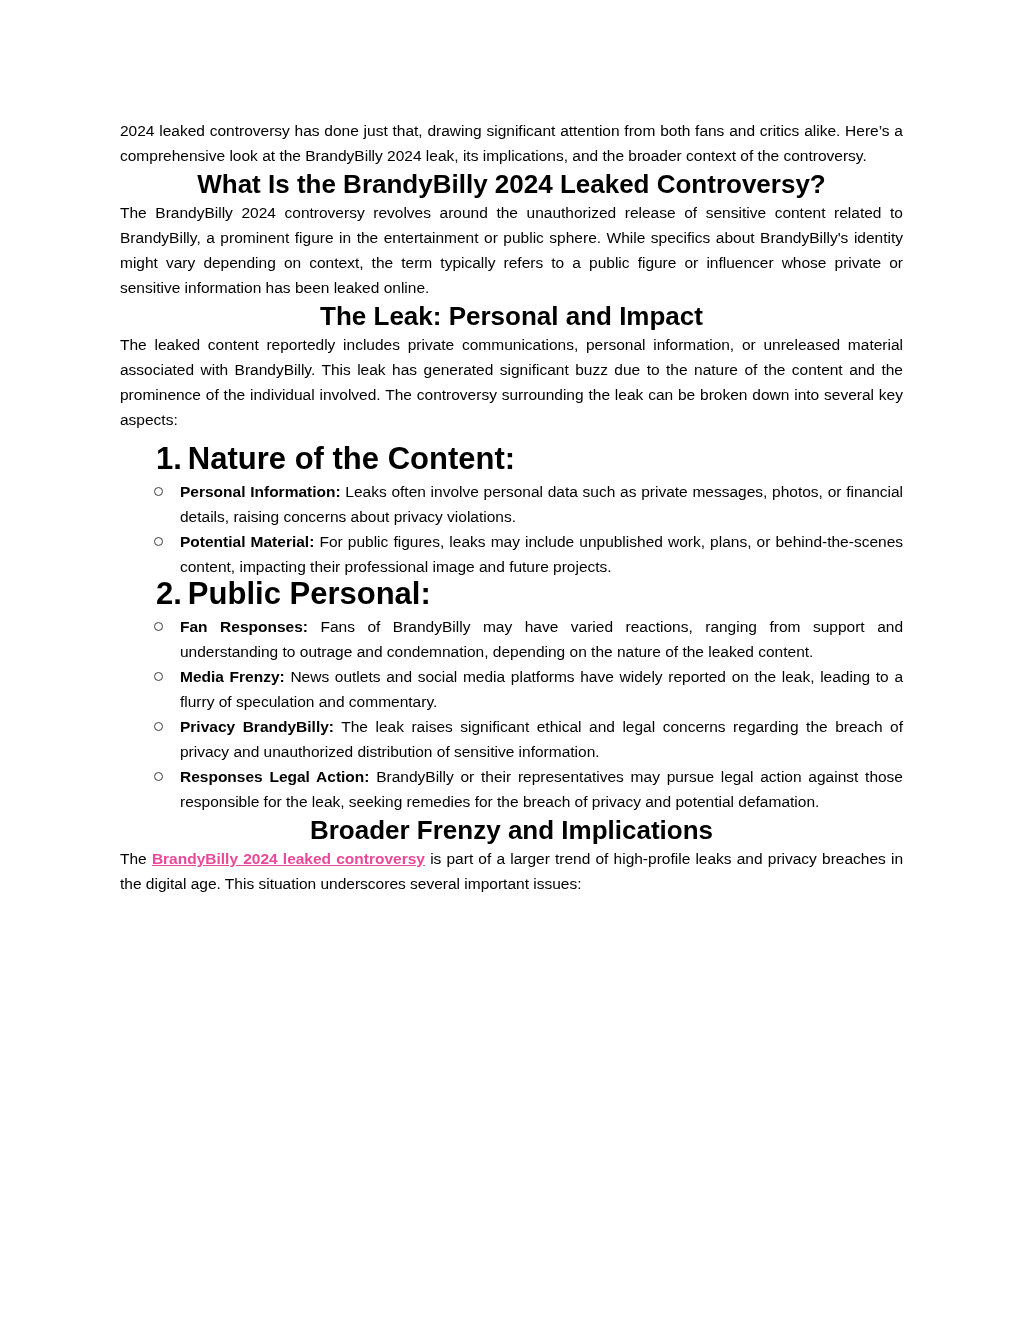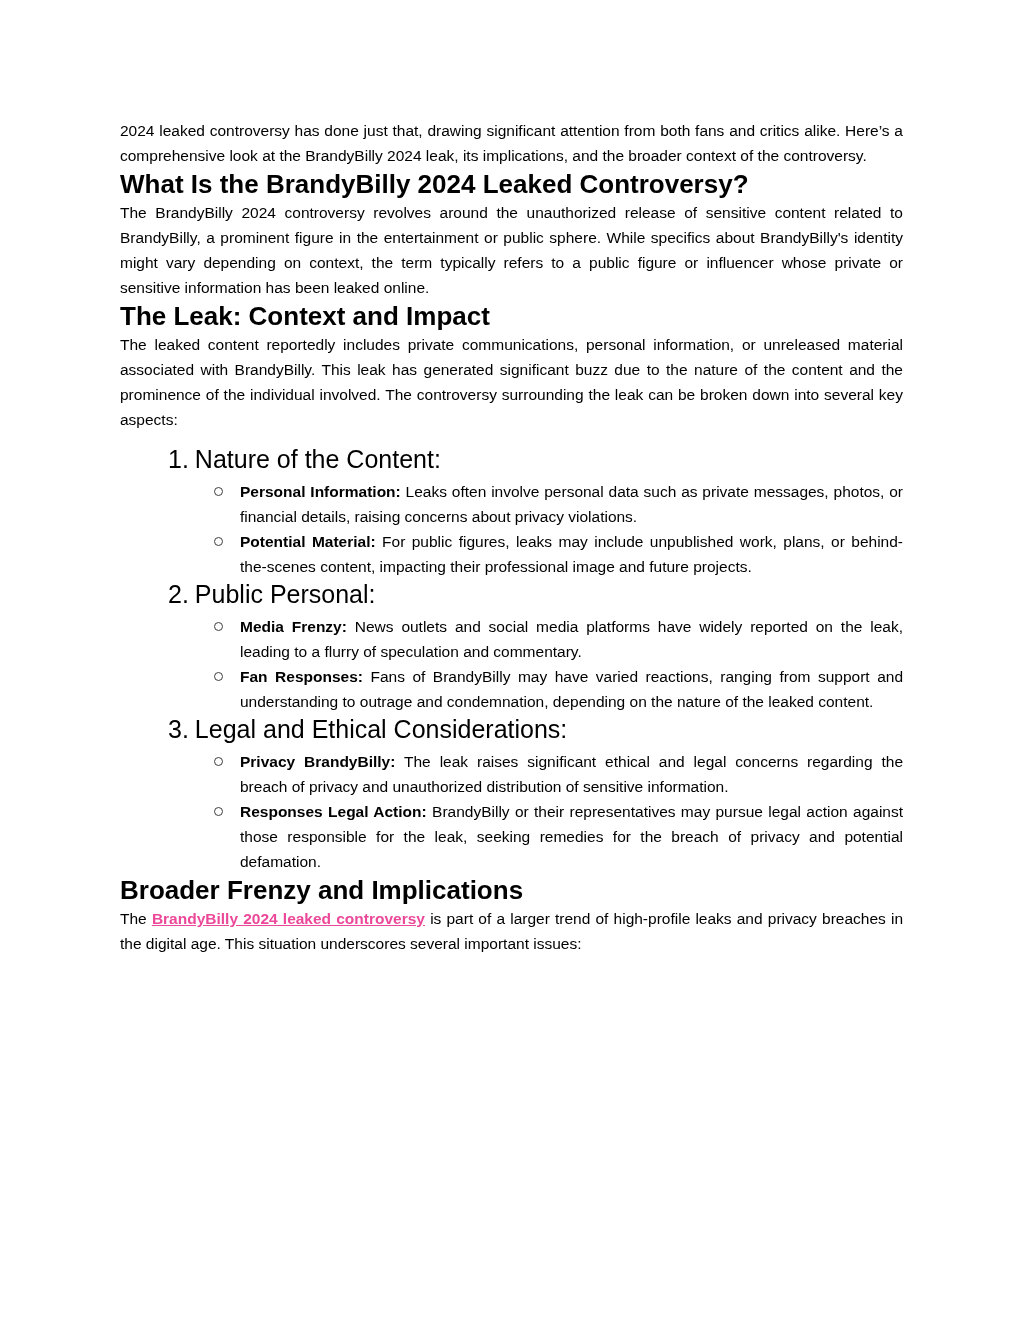"What Is the BrandyBilly 2024" h2.section-heading { text-align: left -> center }
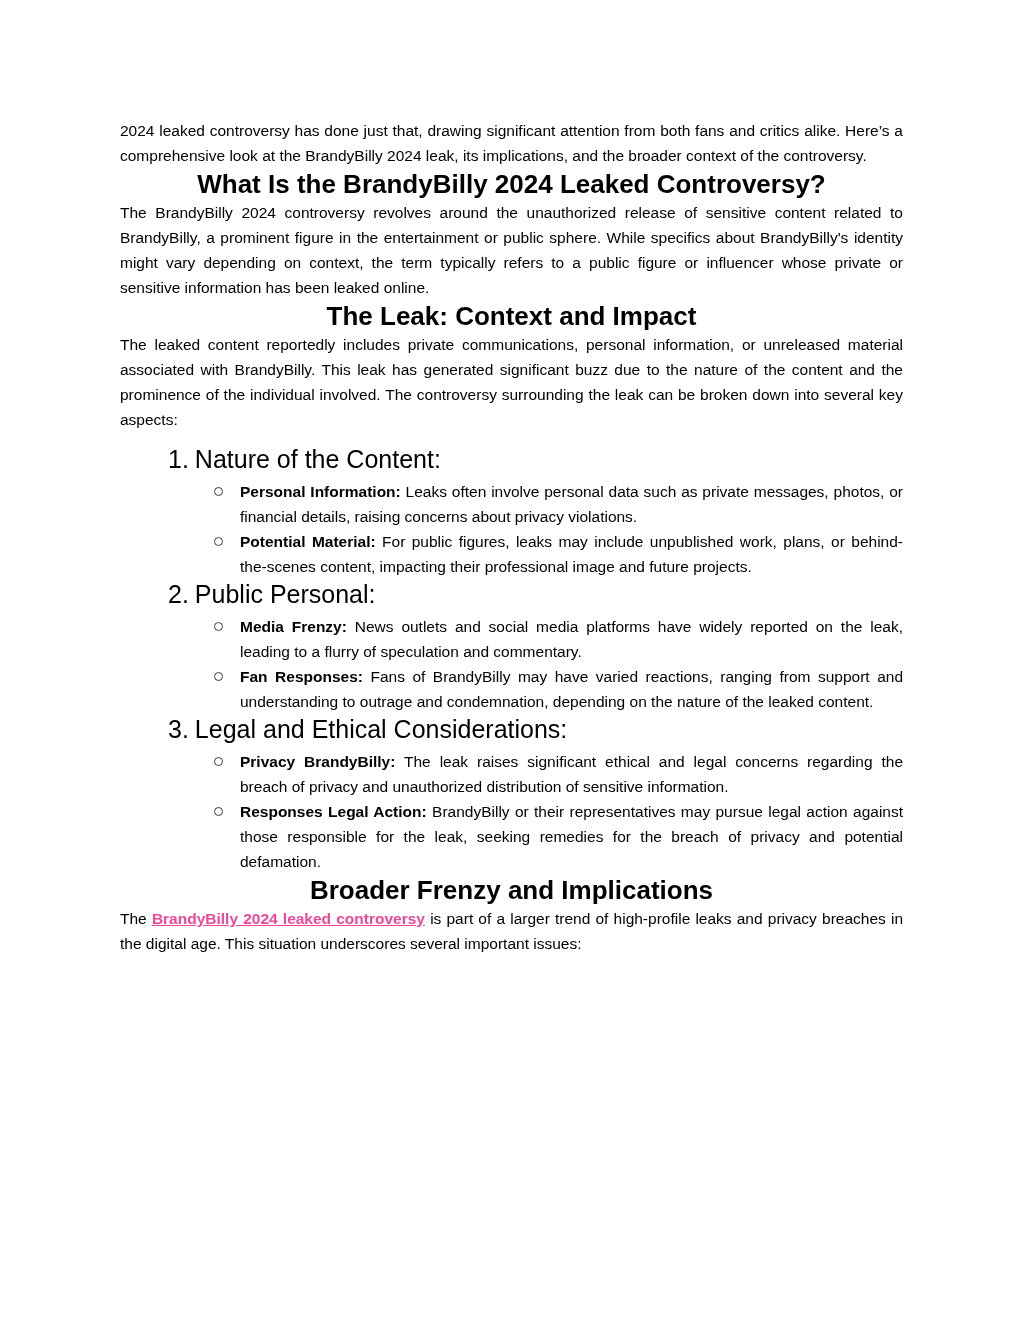"The Leak: Context and Impact" h2.section-heading { text: Context -> Personal }
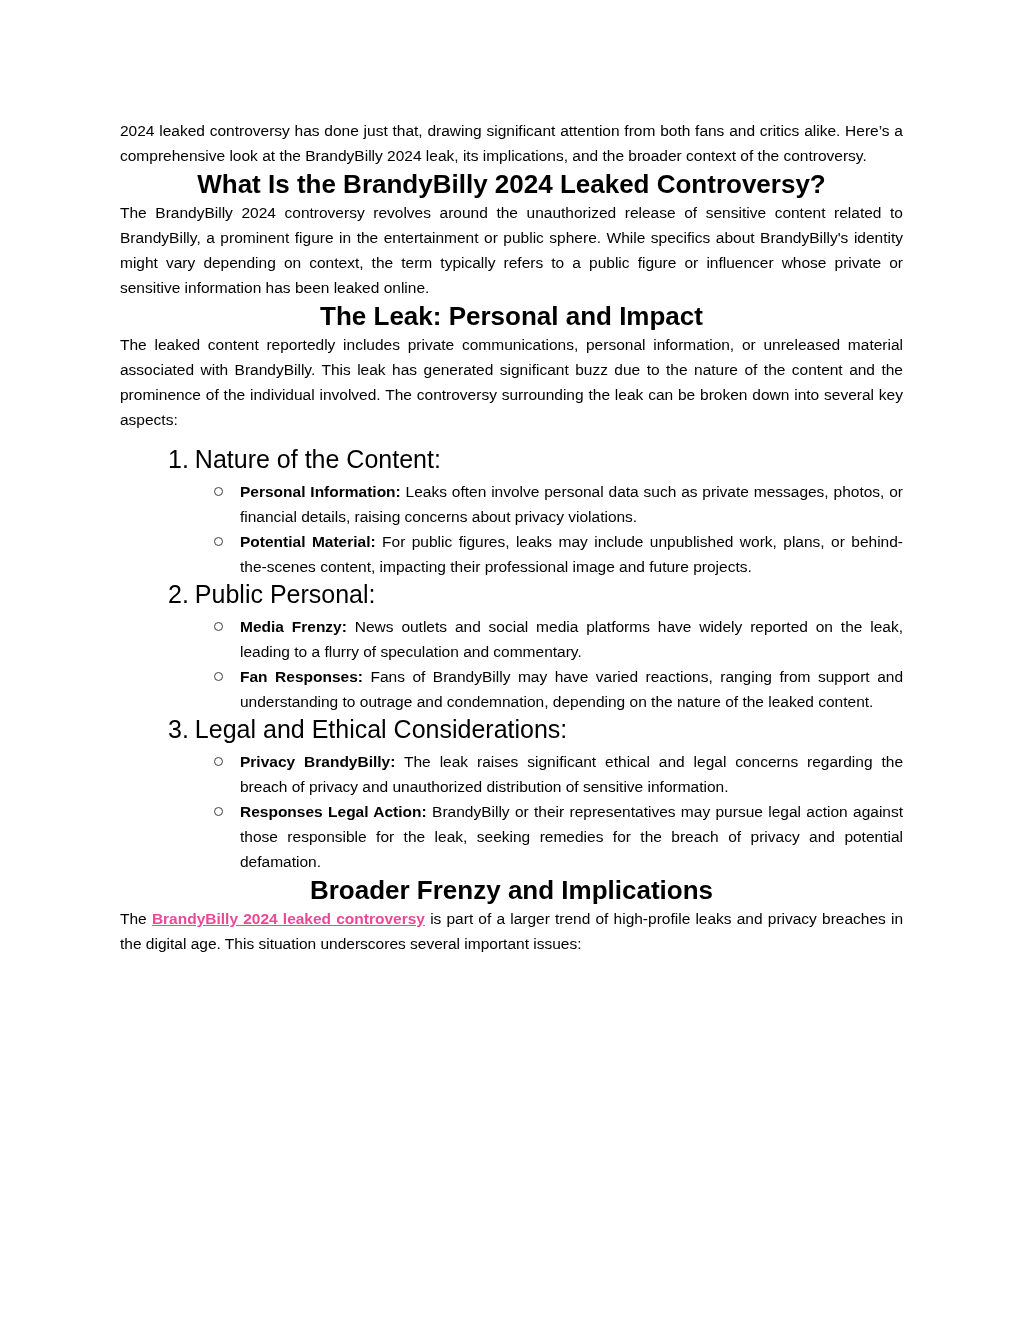"1. Nature of the Content:" .list-heading { font-size: 25px -> 31px; font-weight: normal -> bold; margin: 0 0 5px 48px -> 0 0 5px 36px }
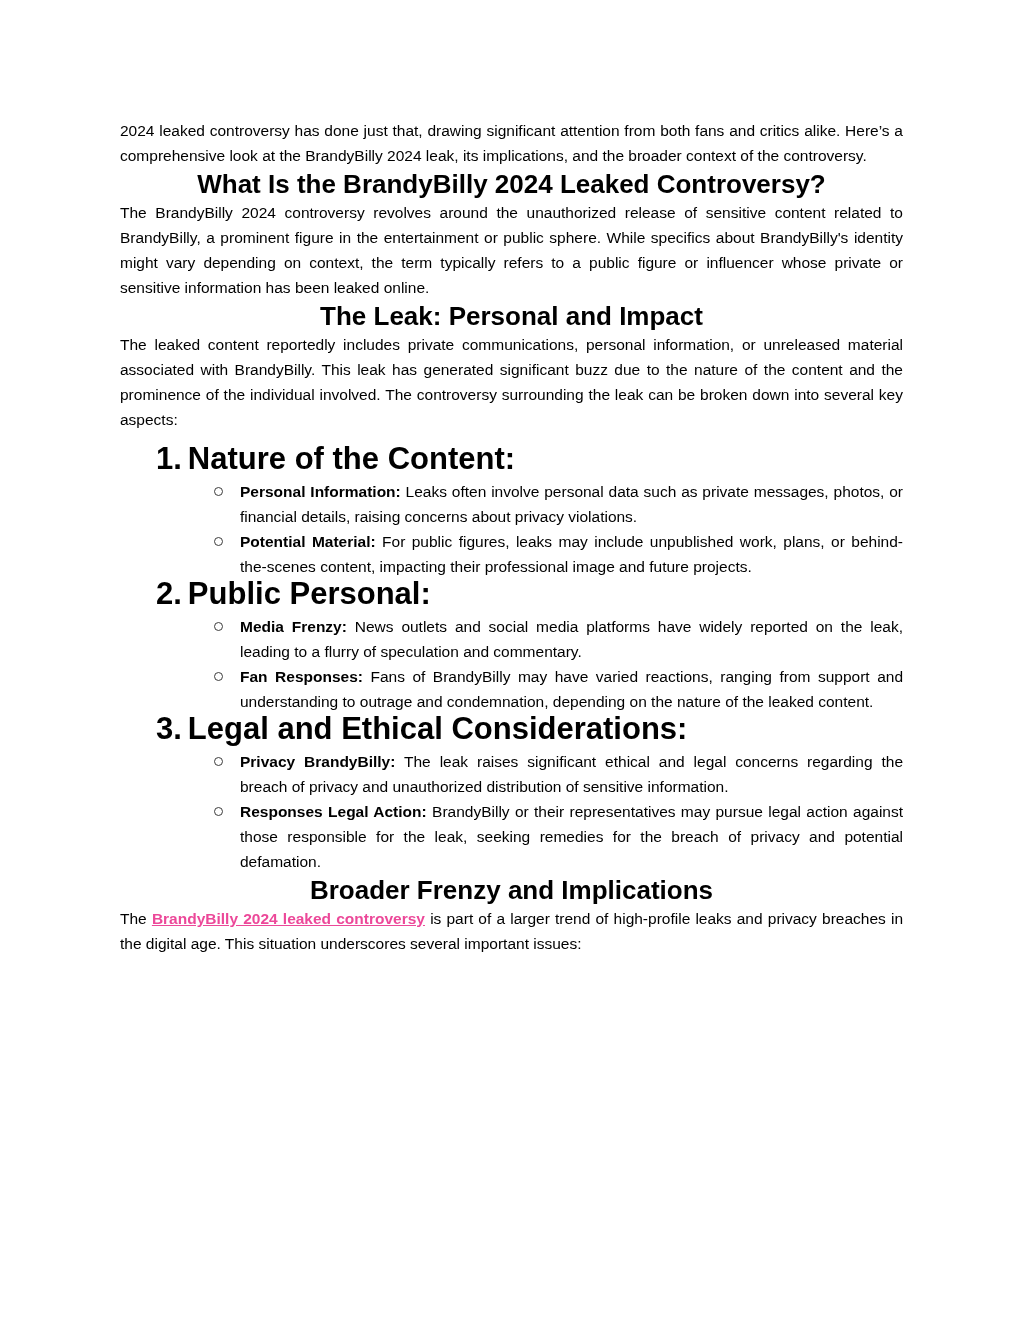"Personal Information: Leaks often" .bullet { margin-left: 120px -> 60px }
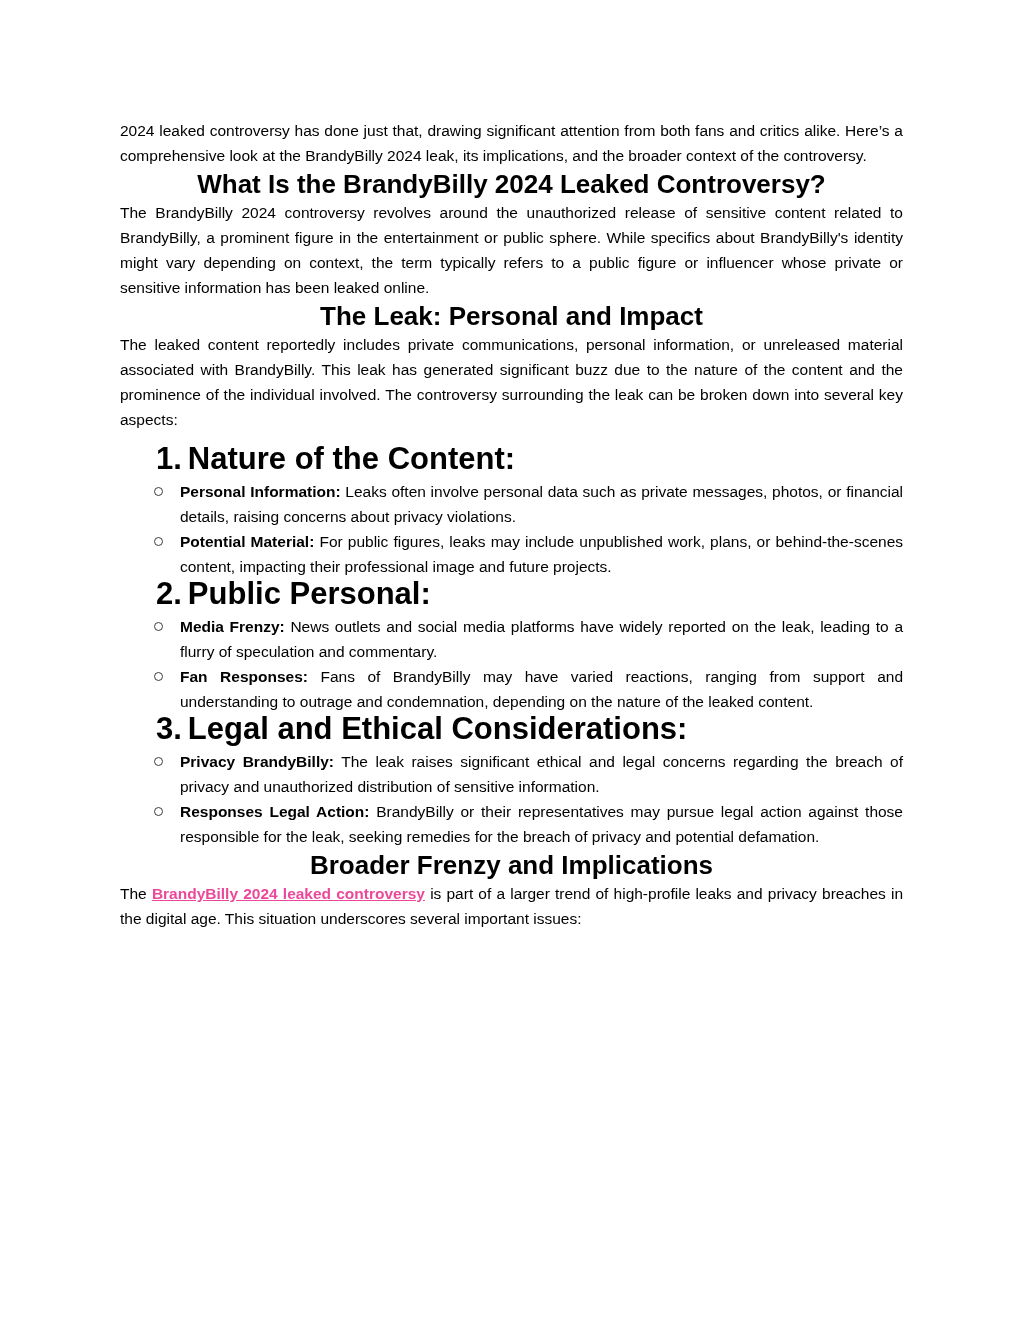"Media Frenzy: News outlets and" div.bullet { order: before "Fan Responses: Fans of BrandyBilly" -> after "Fan Responses: Fans of BrandyBilly" }
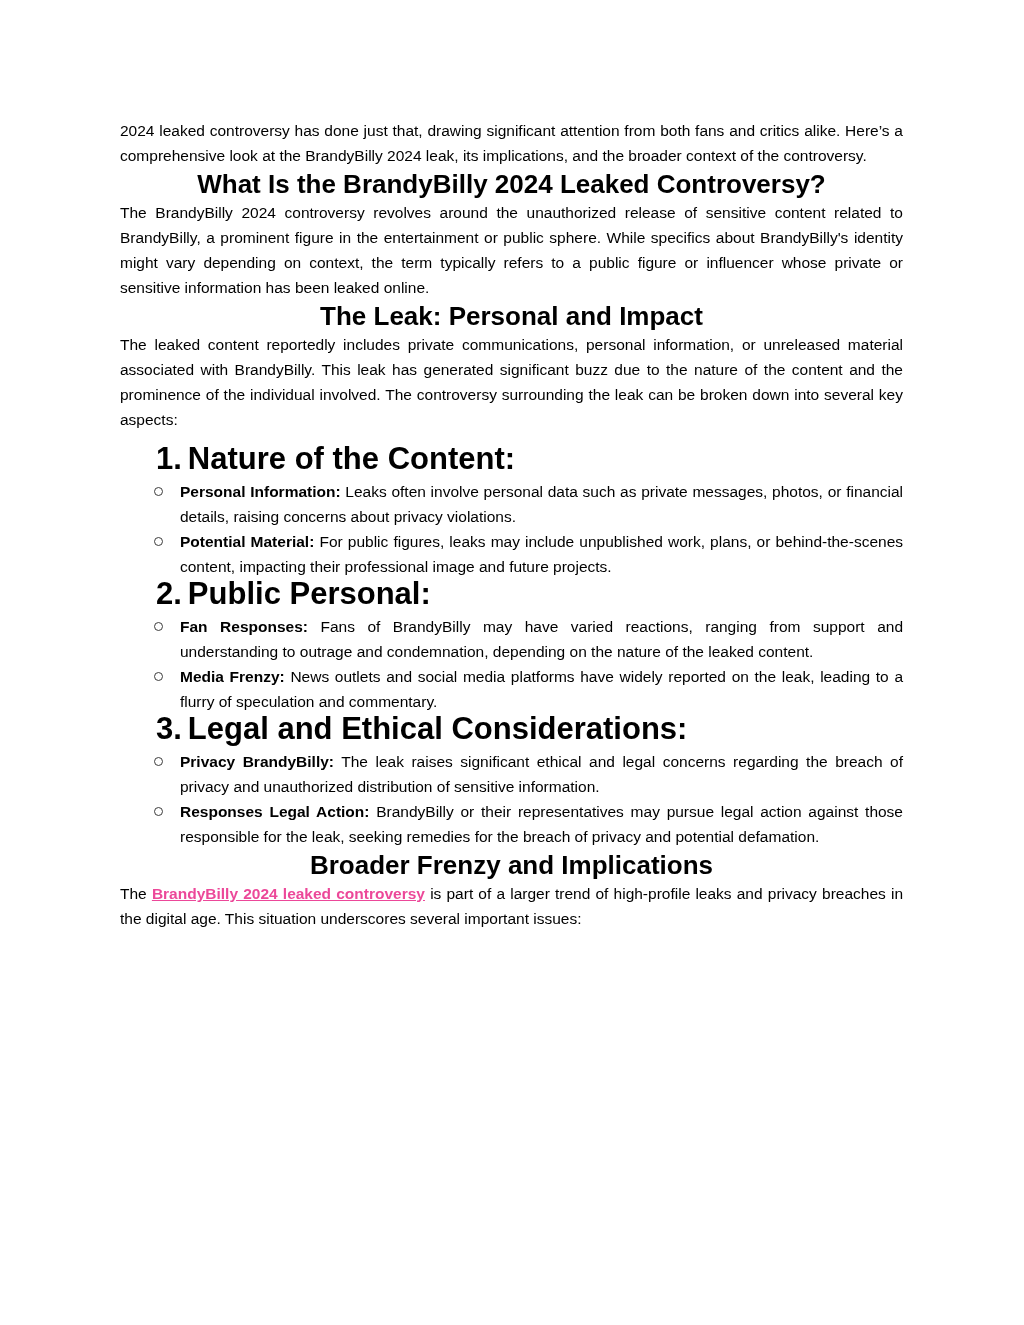"3. Legal and Ethical Considerations:" div.list-heading { html: <div><span>3.</span><span>Legal and Ethical Considerations:</span></div> -> none }
